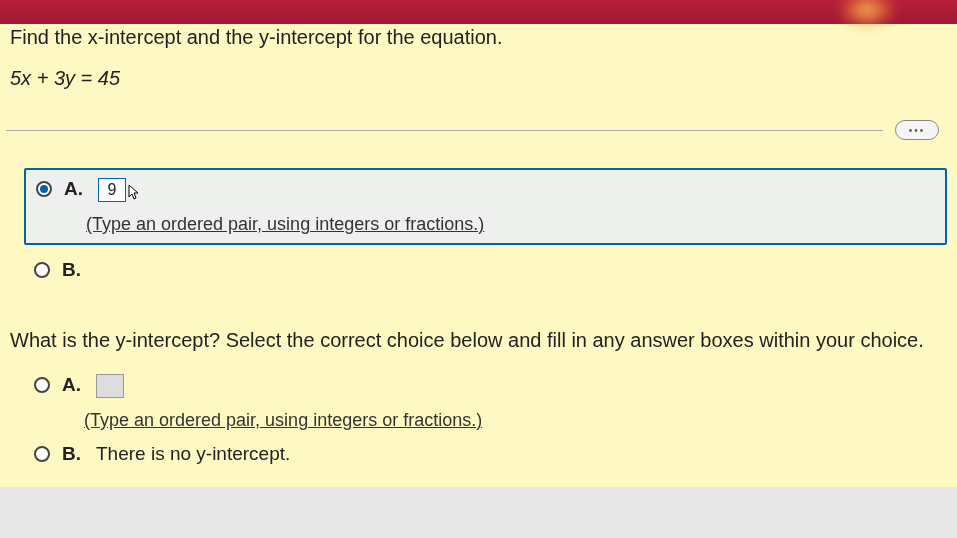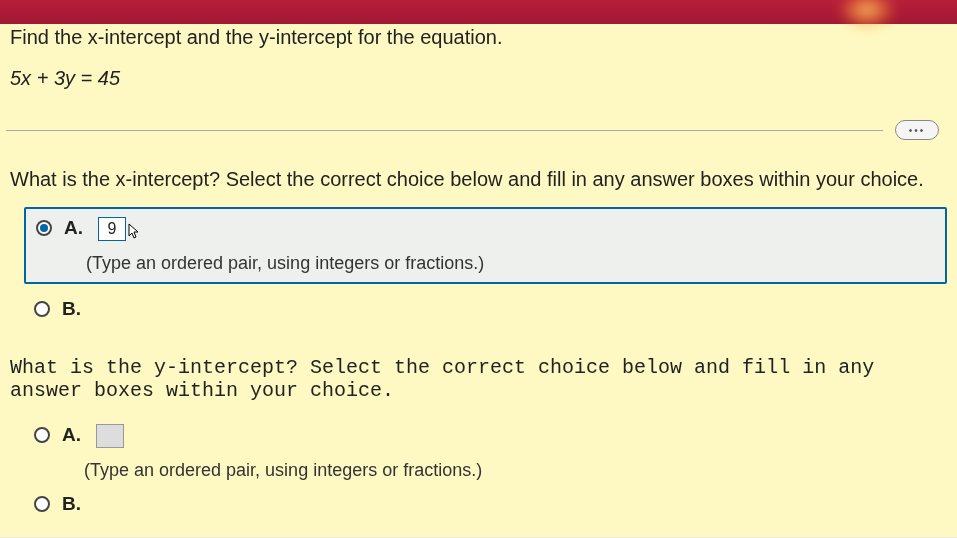"What is the x-intercept? Select" div.question { html: <div>What is the x-intercept? Select the correct choice below and fill in any answer boxes within your choice.</div> -> none }
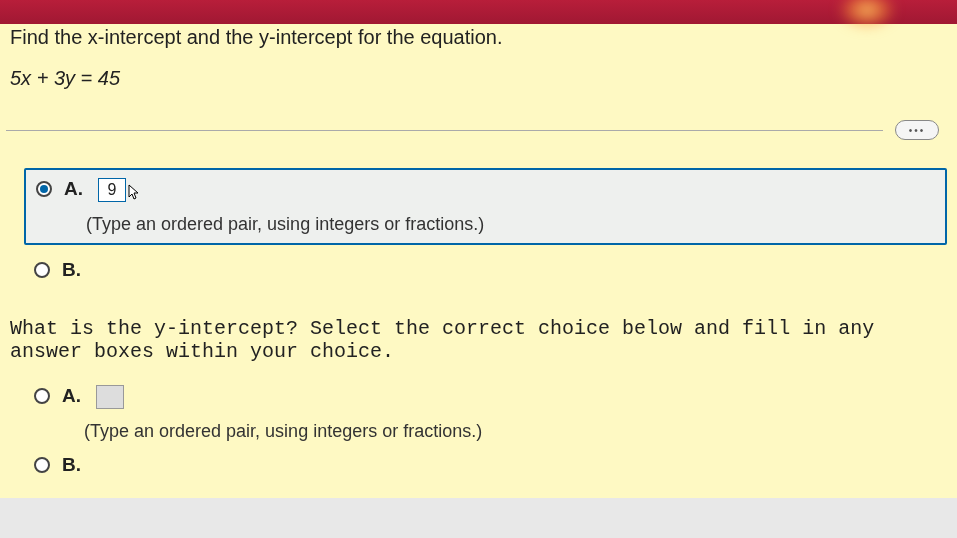"(Type an ordered pair, using" .hint { text-decoration: none -> underline }
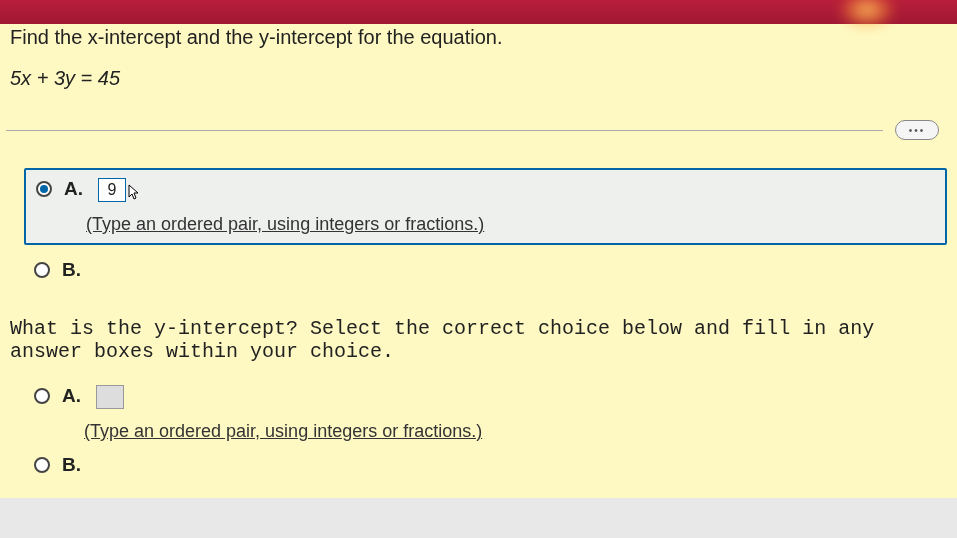"What is the y-intercept? Select" .section-gap { font-family: Liberation Mono, monospace -> none; margin-top: 24px -> 36px }
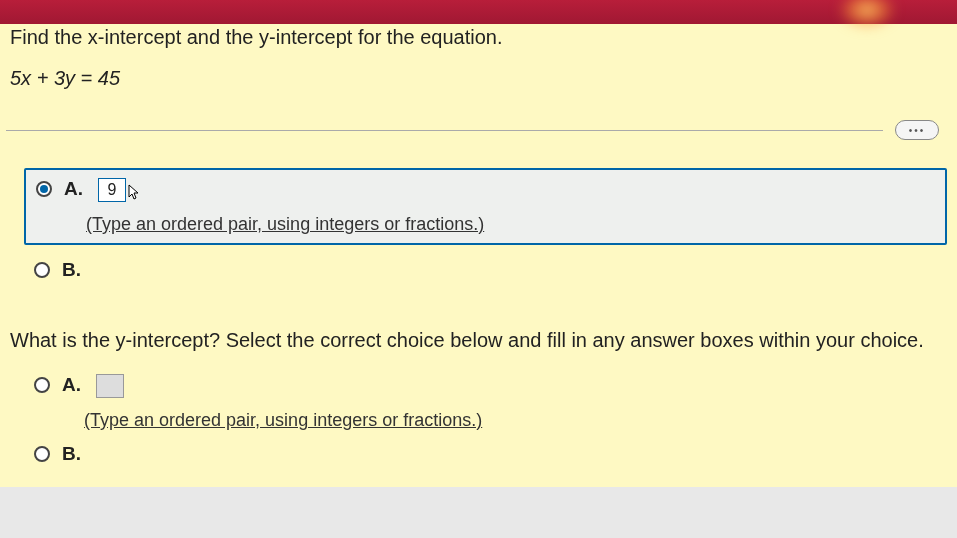"There is no y-intercept." div.choice-text { html: none -> <div>There is no y-intercept.</div> }
